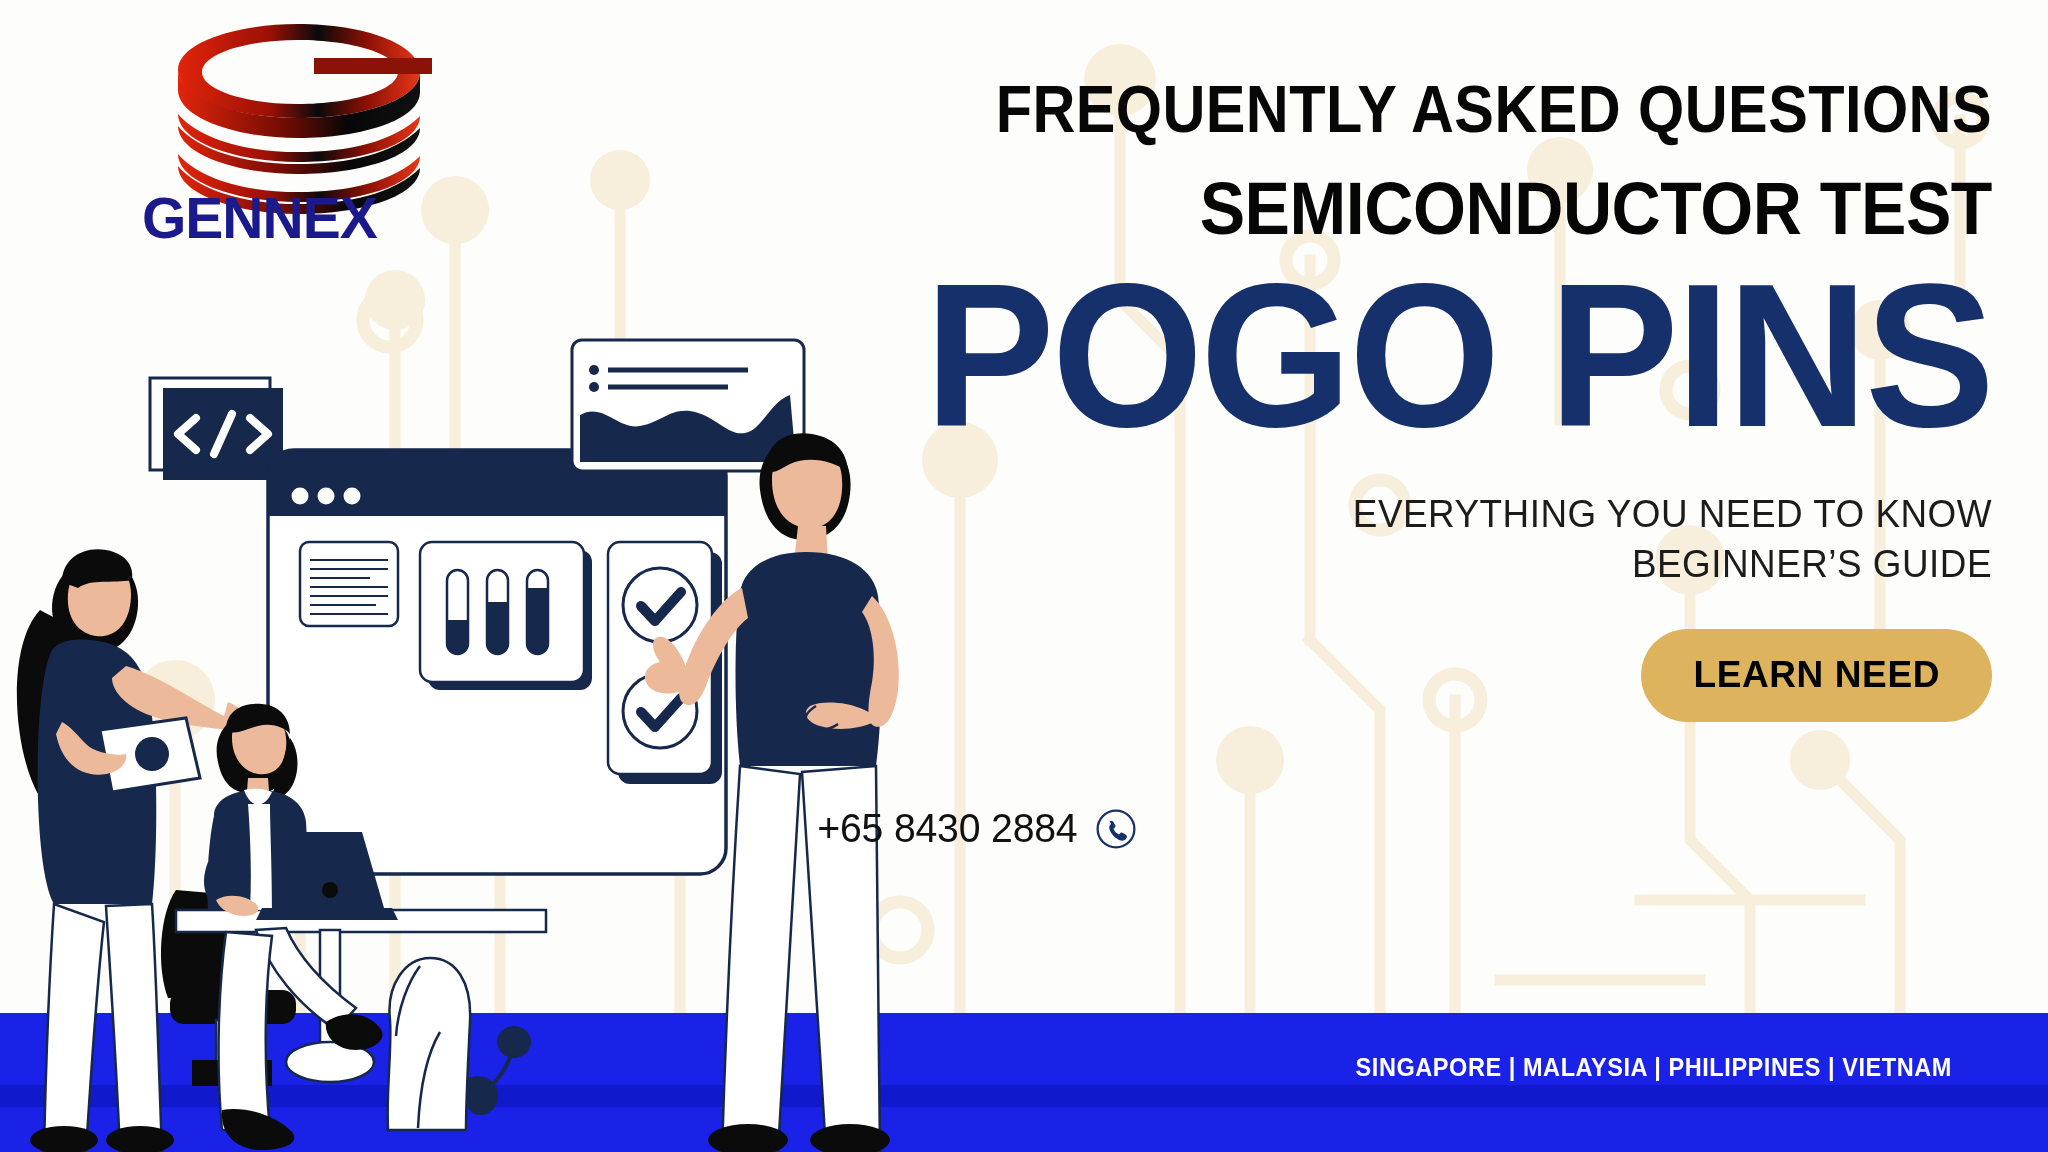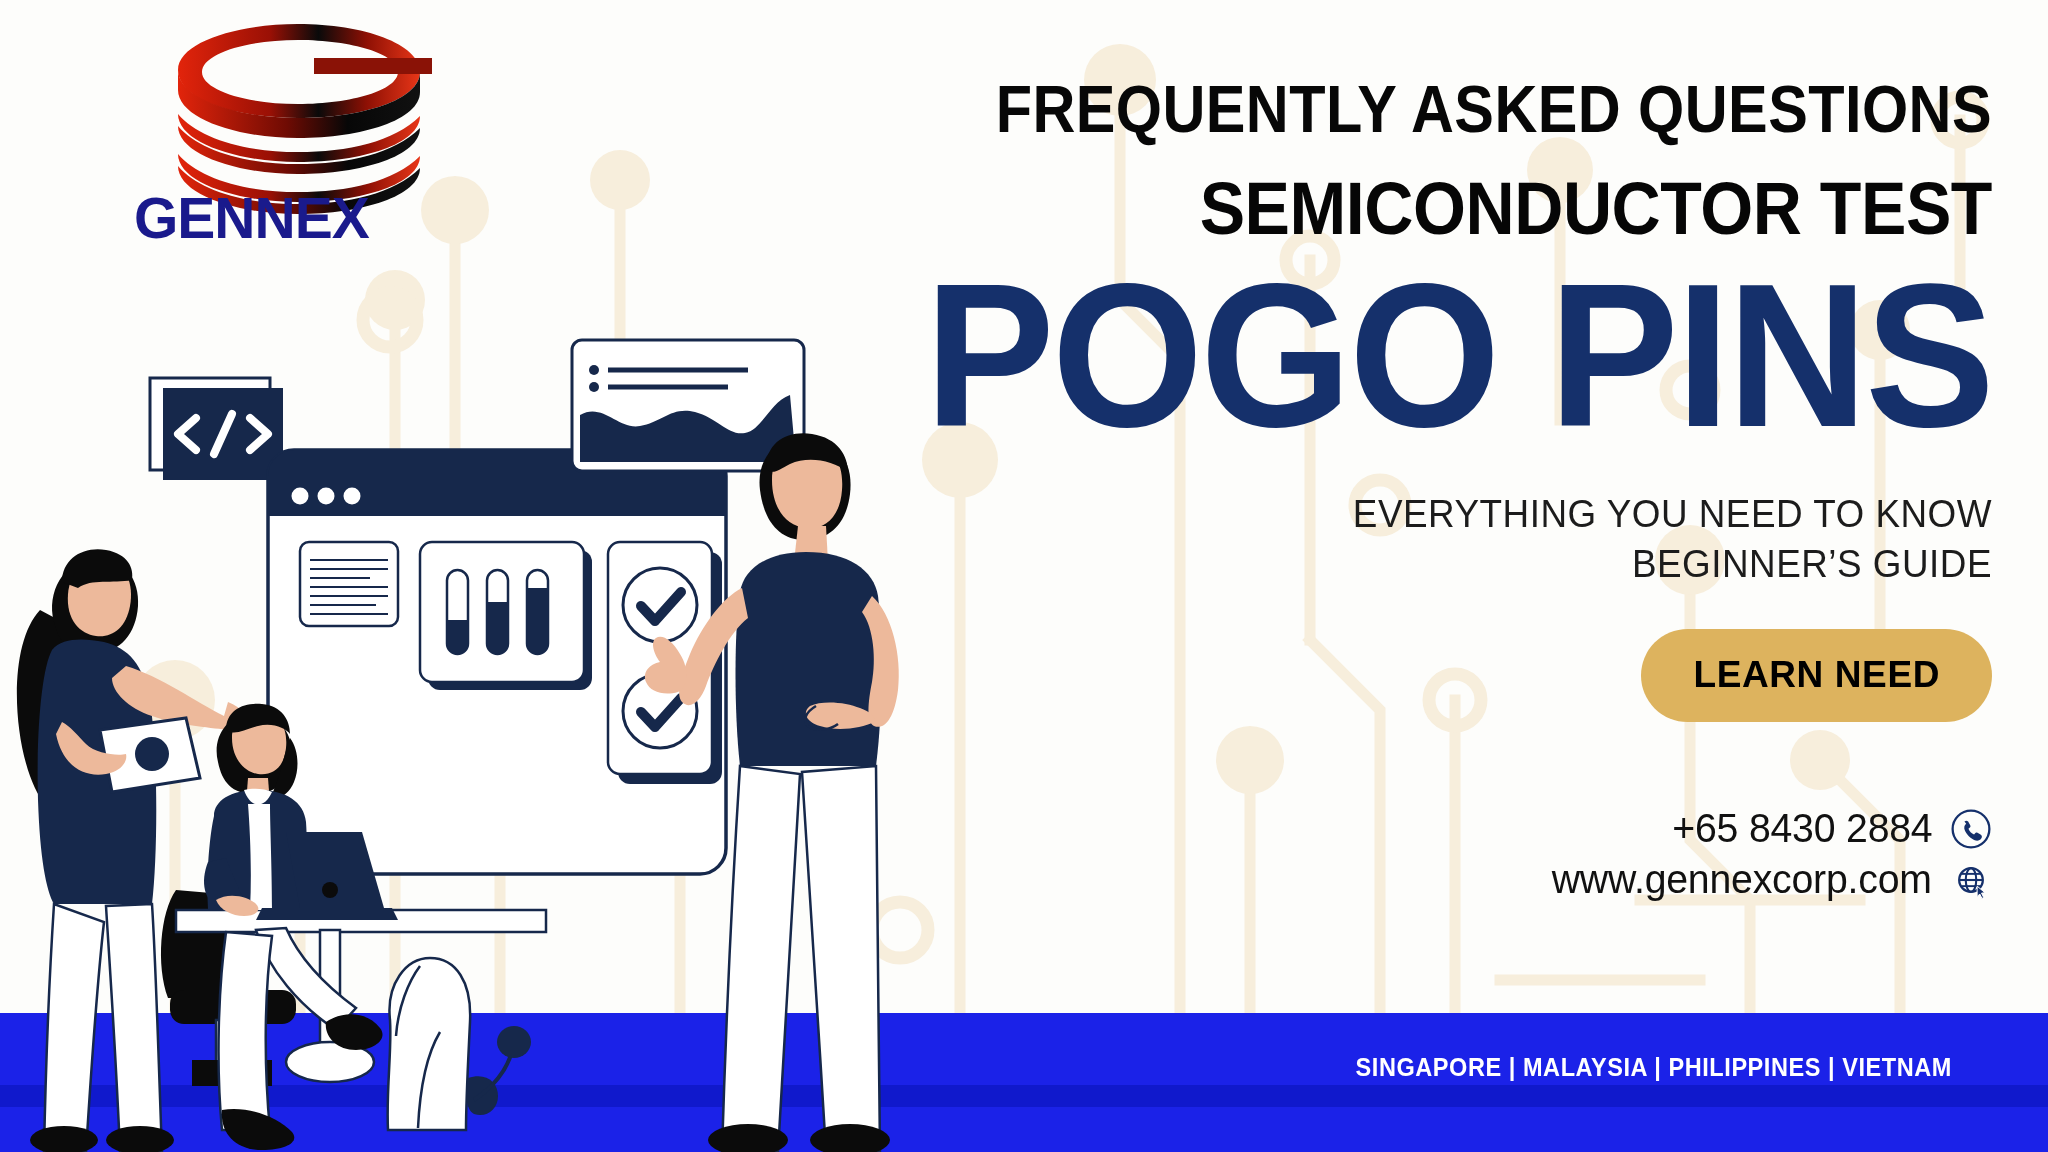"GENNEX" .logo-word { left: 134px -> 142px }
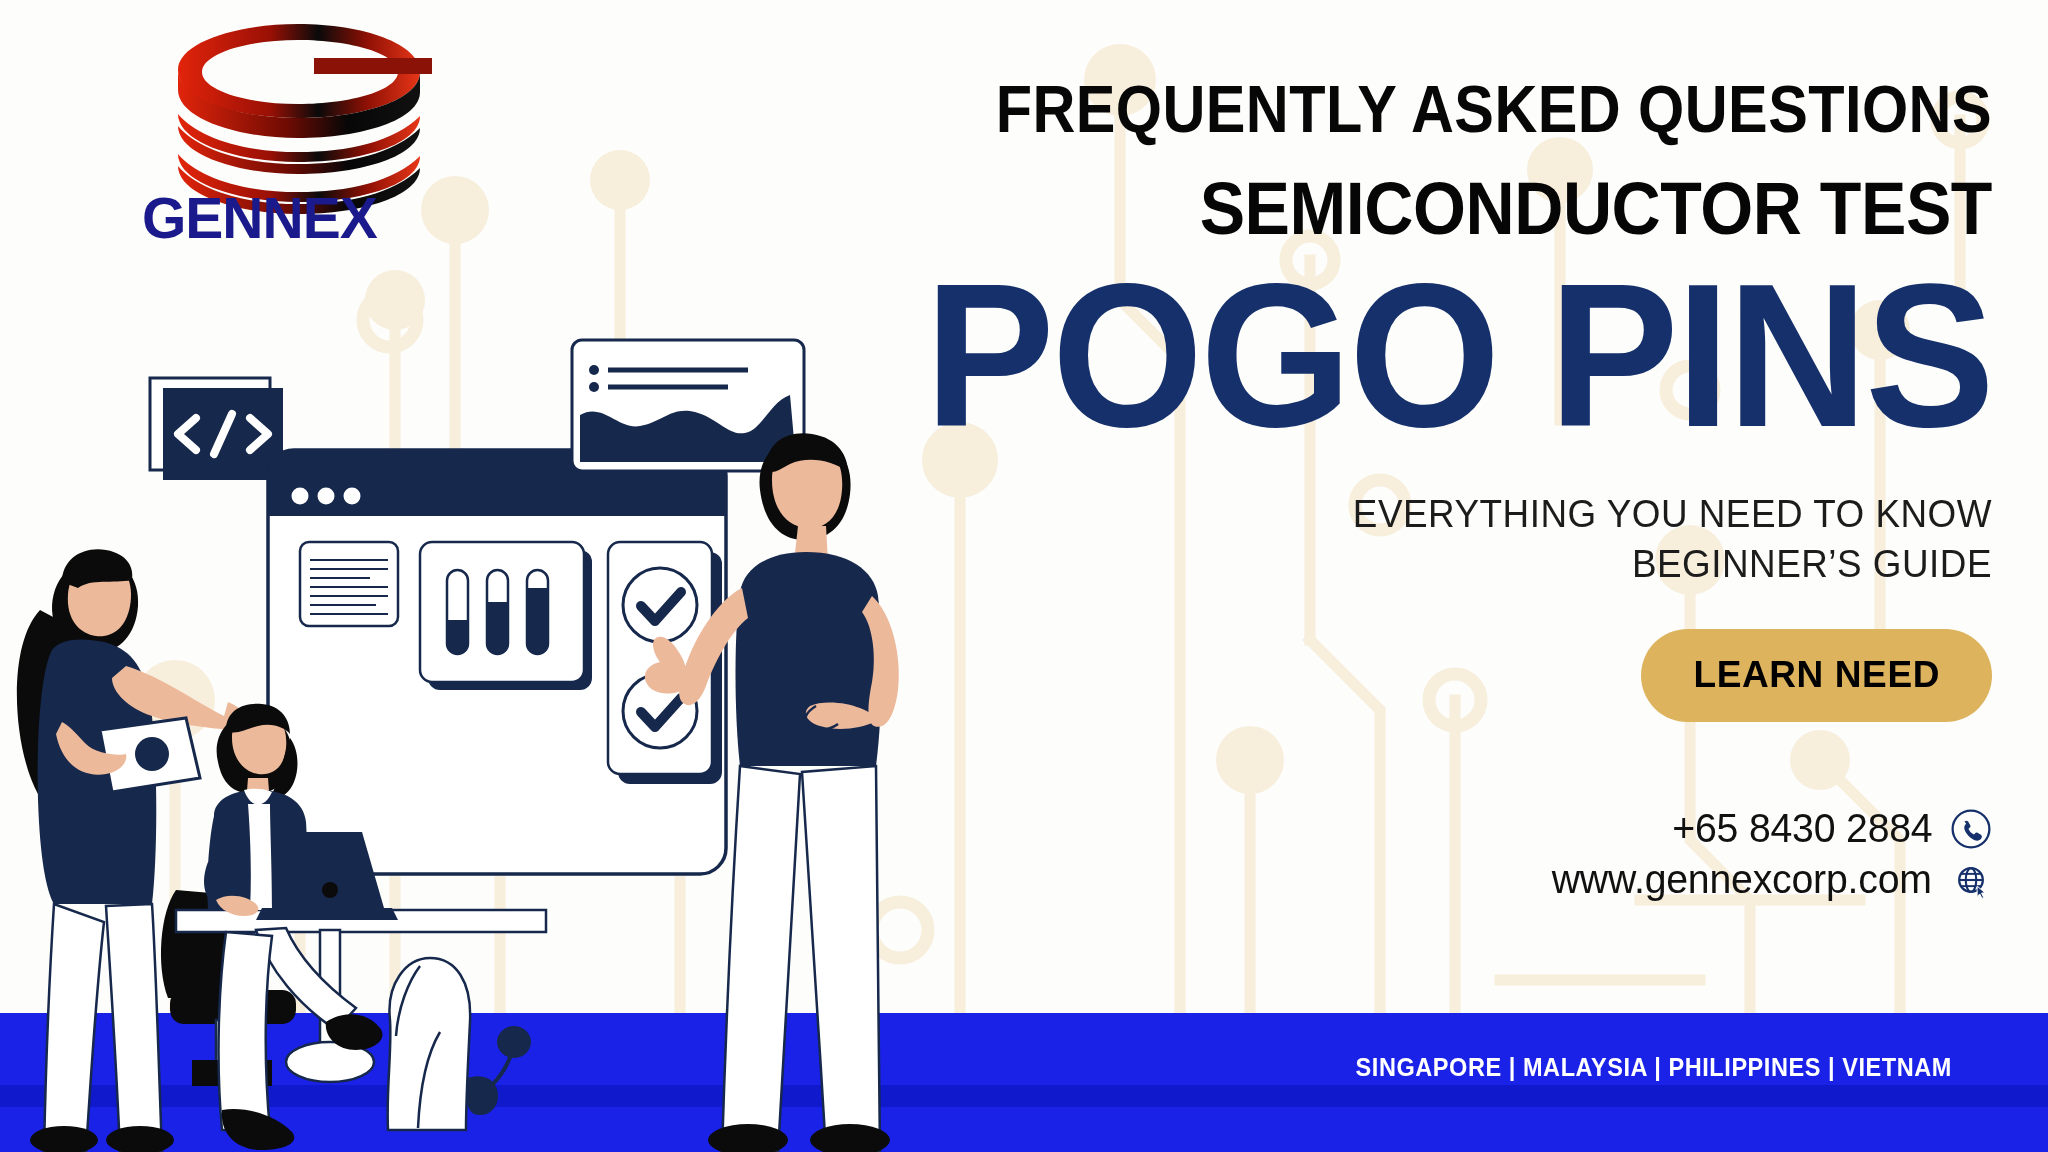"+65 8430 2884" .contacts { align-items: flex-end -> flex-start }
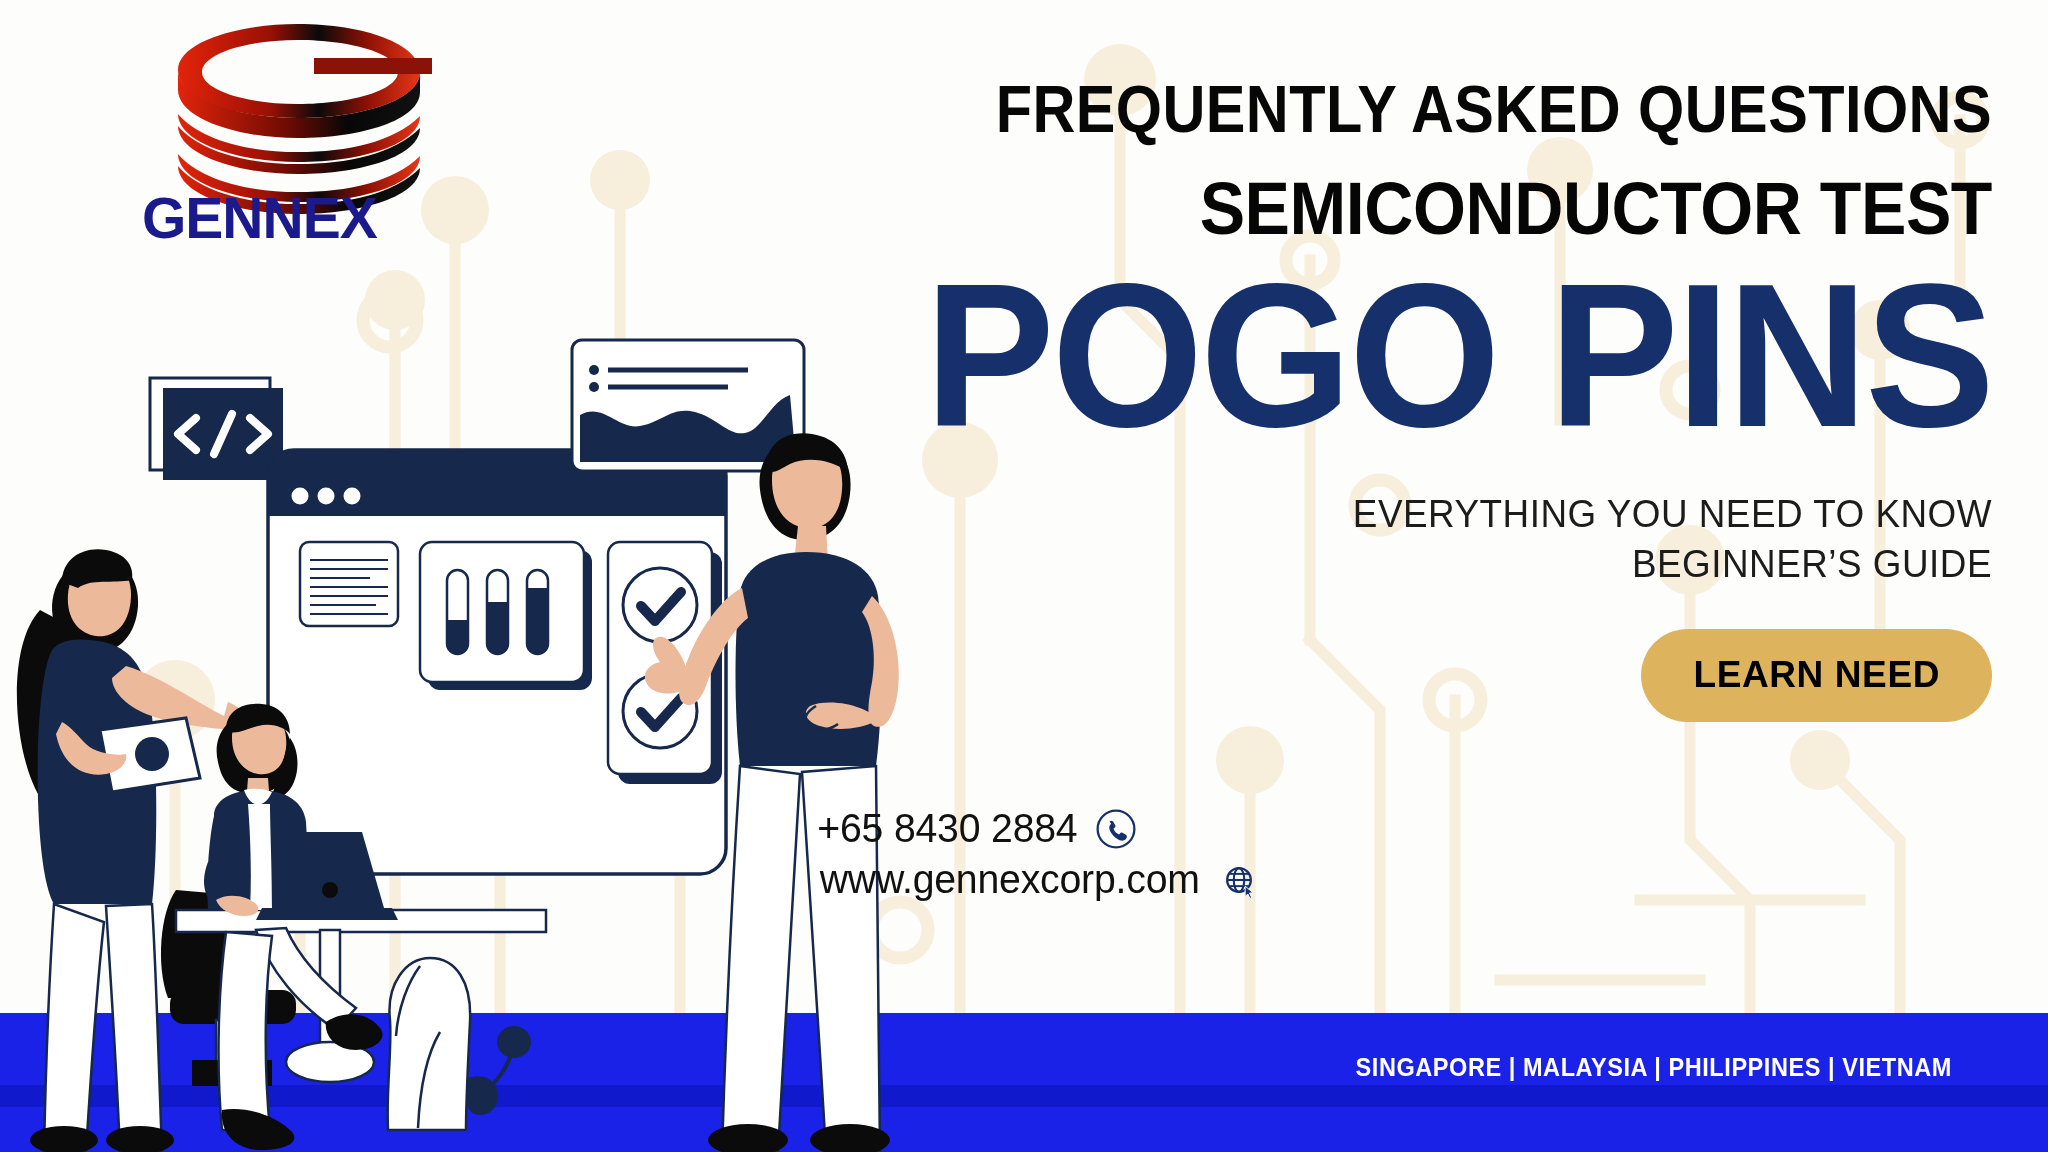"www.gennexcorp.com" div.crow { html: <div> <span>www.gennexcorp.com</span> <svg> <circle></circle> <ellipse></ellipse> <line></line> <line></line> <line></line> <path></path> </svg> </div> -> none }
